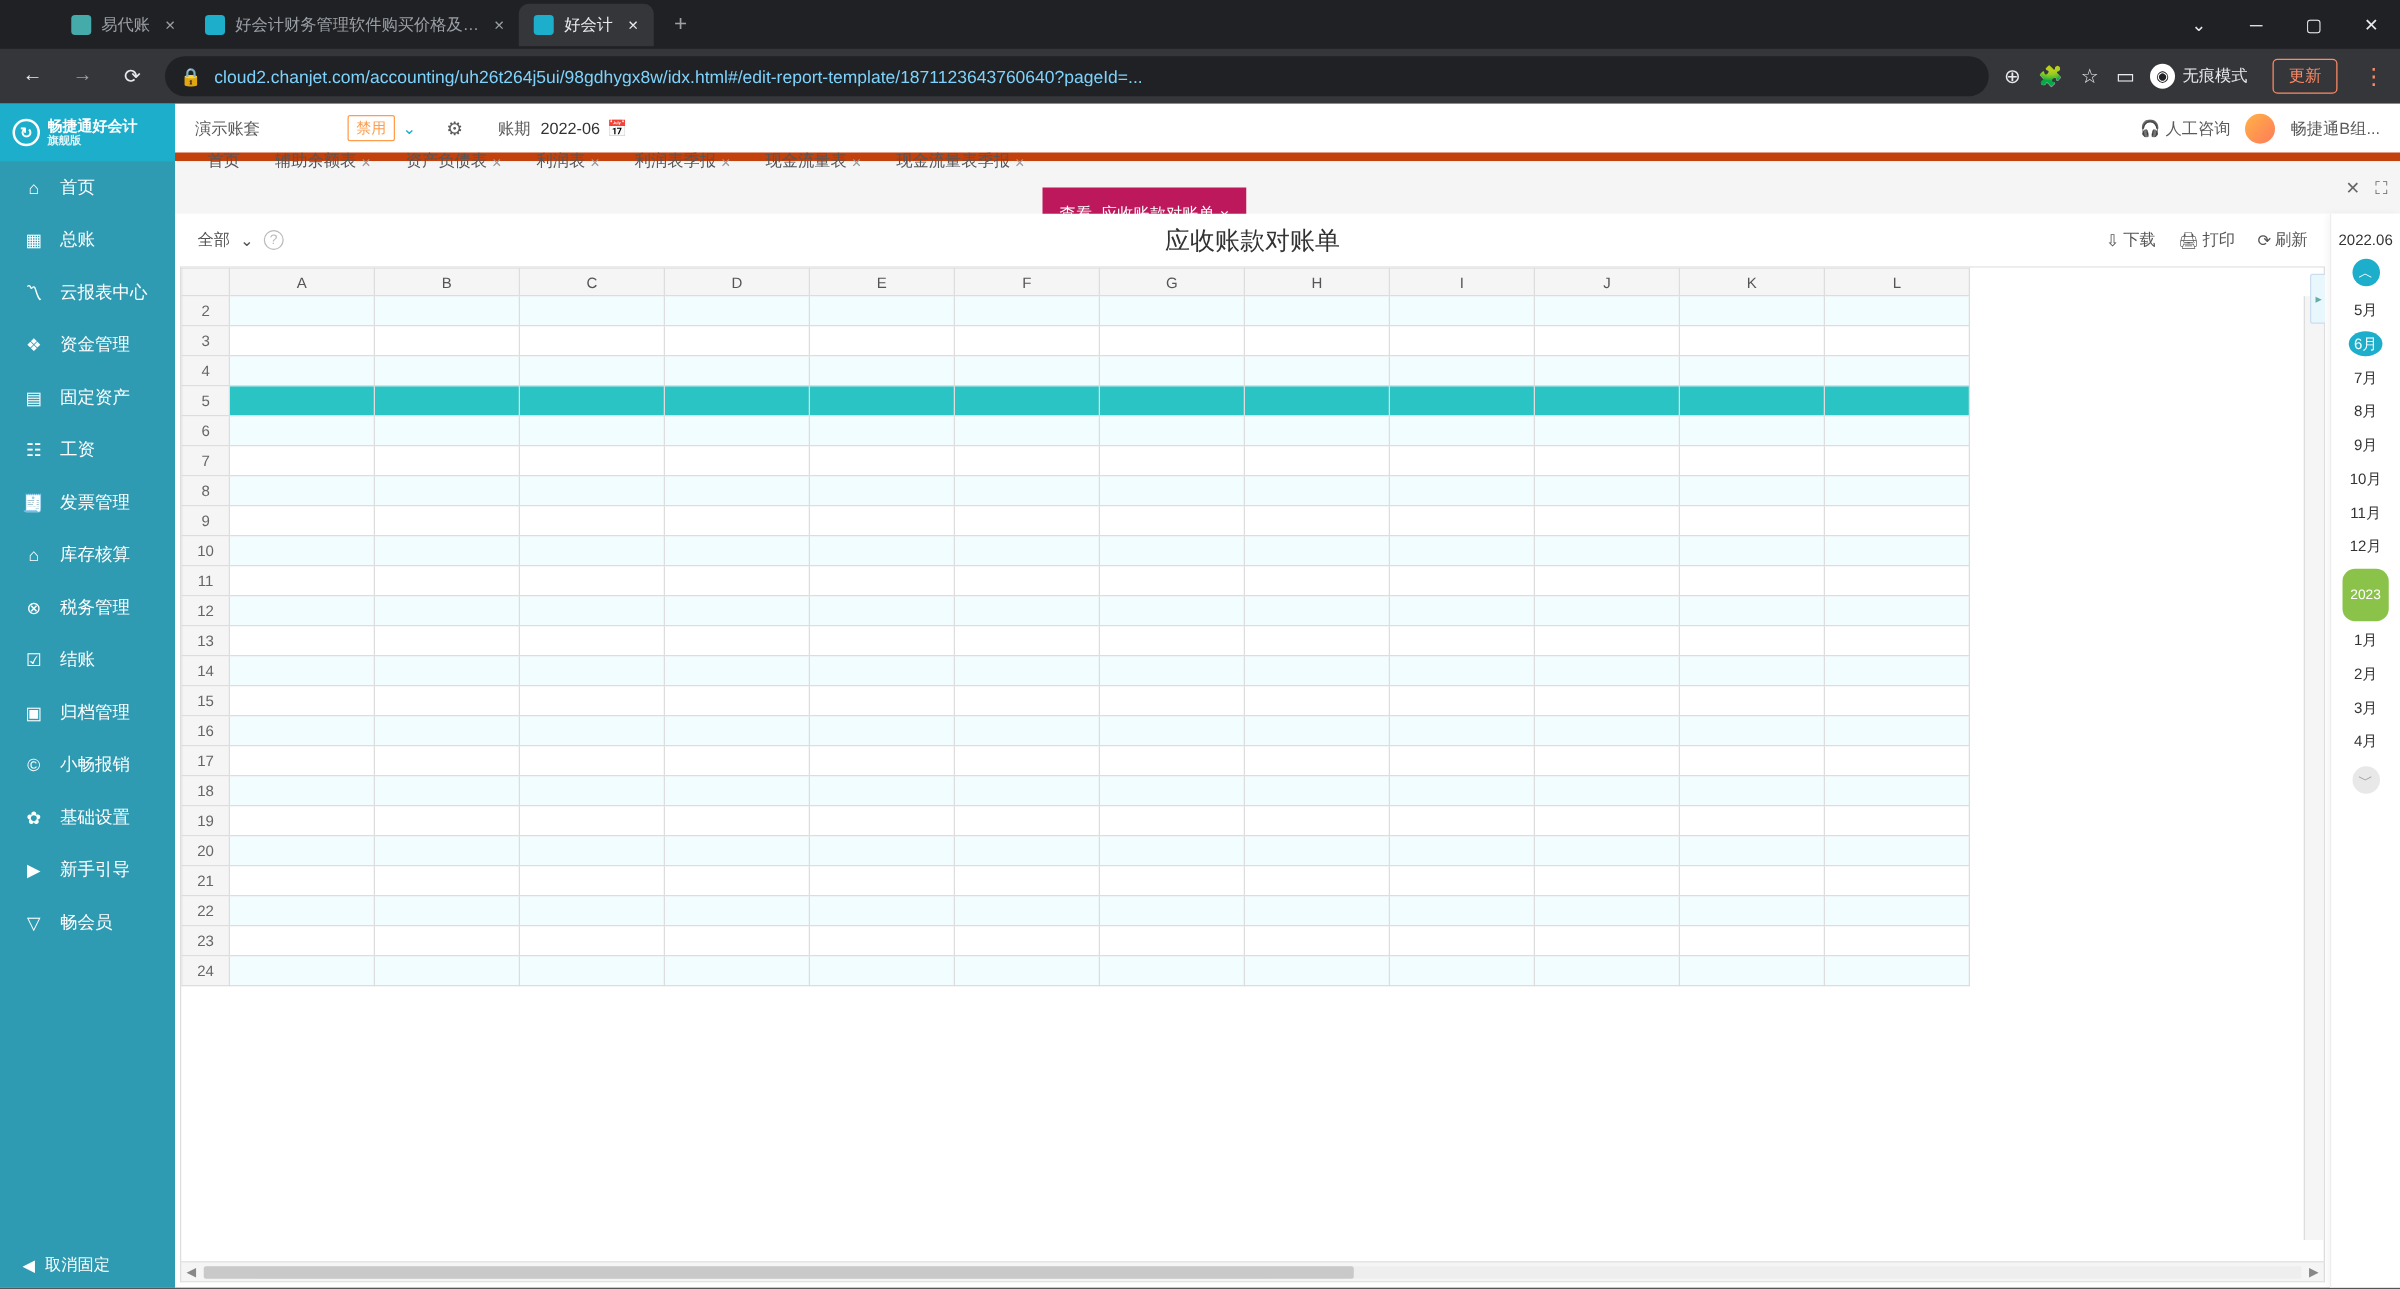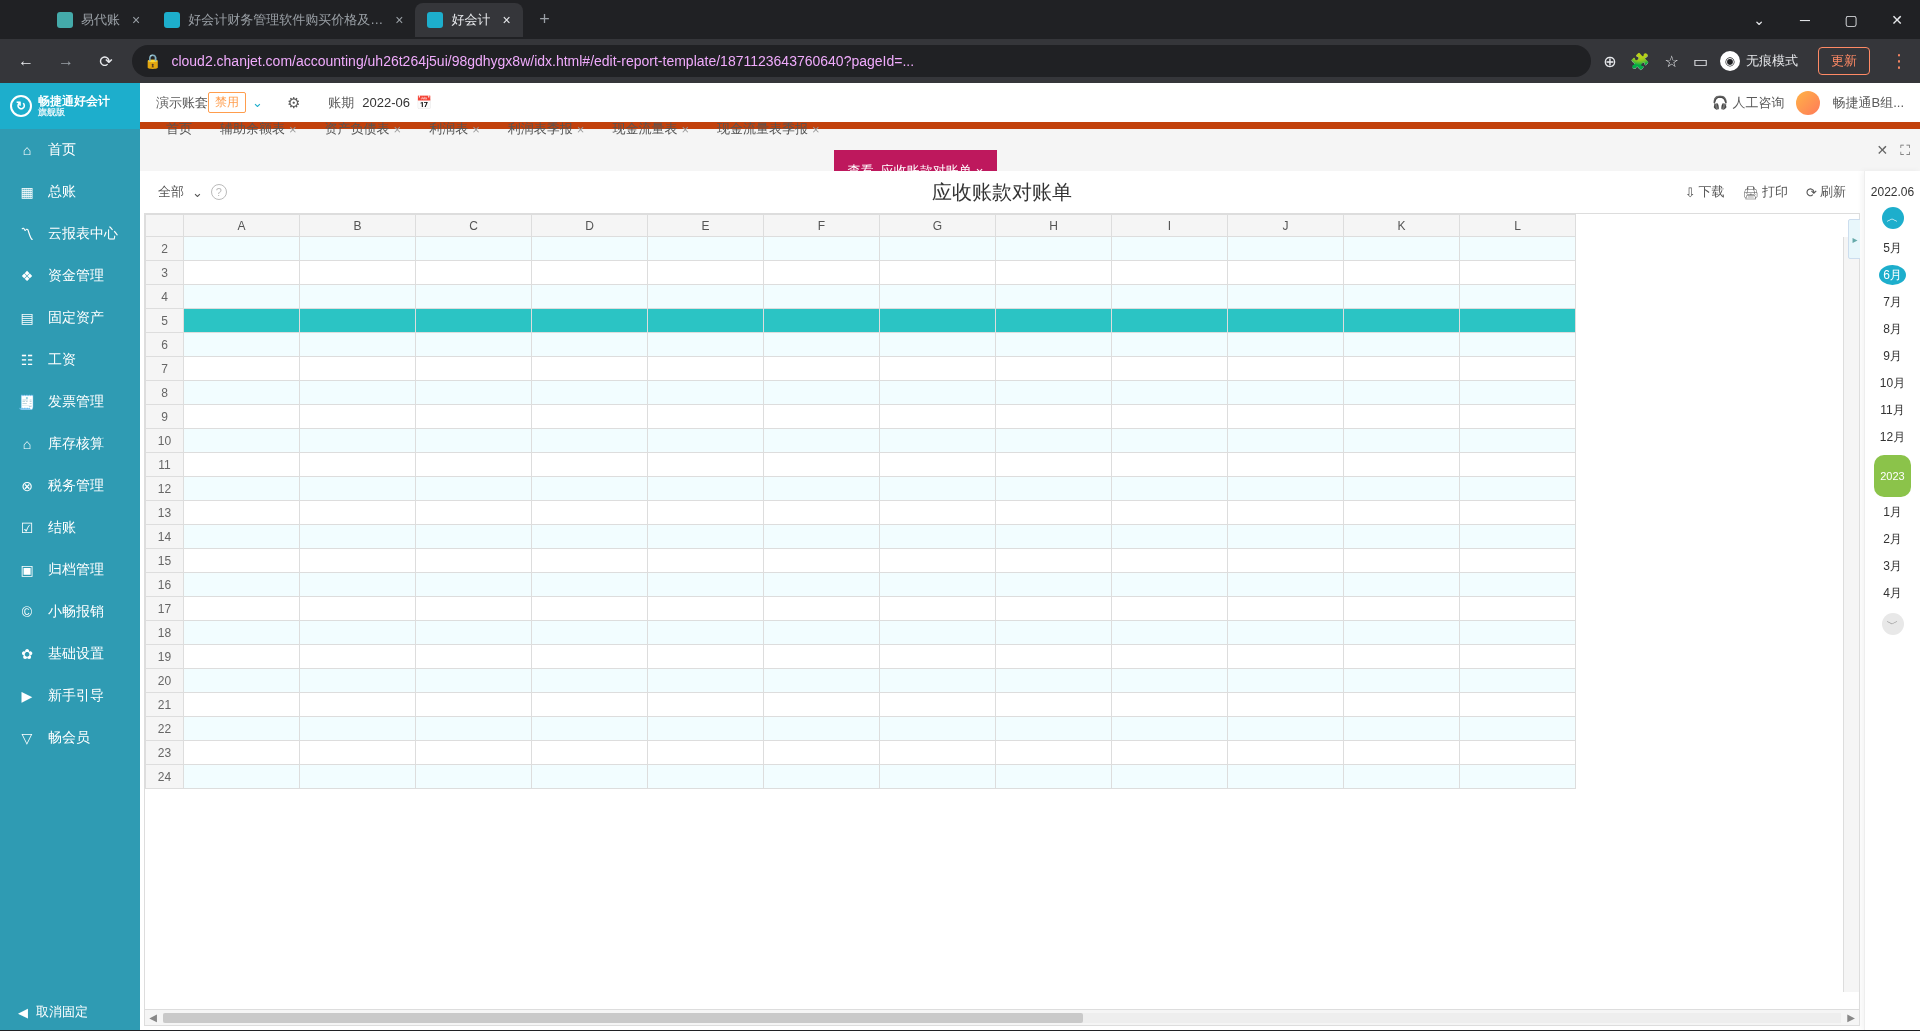"cloud2.chanjet.com/accounting/uh26t264j5" .url-bar .url-text { color: #f0abfc -> #7dd3fc }
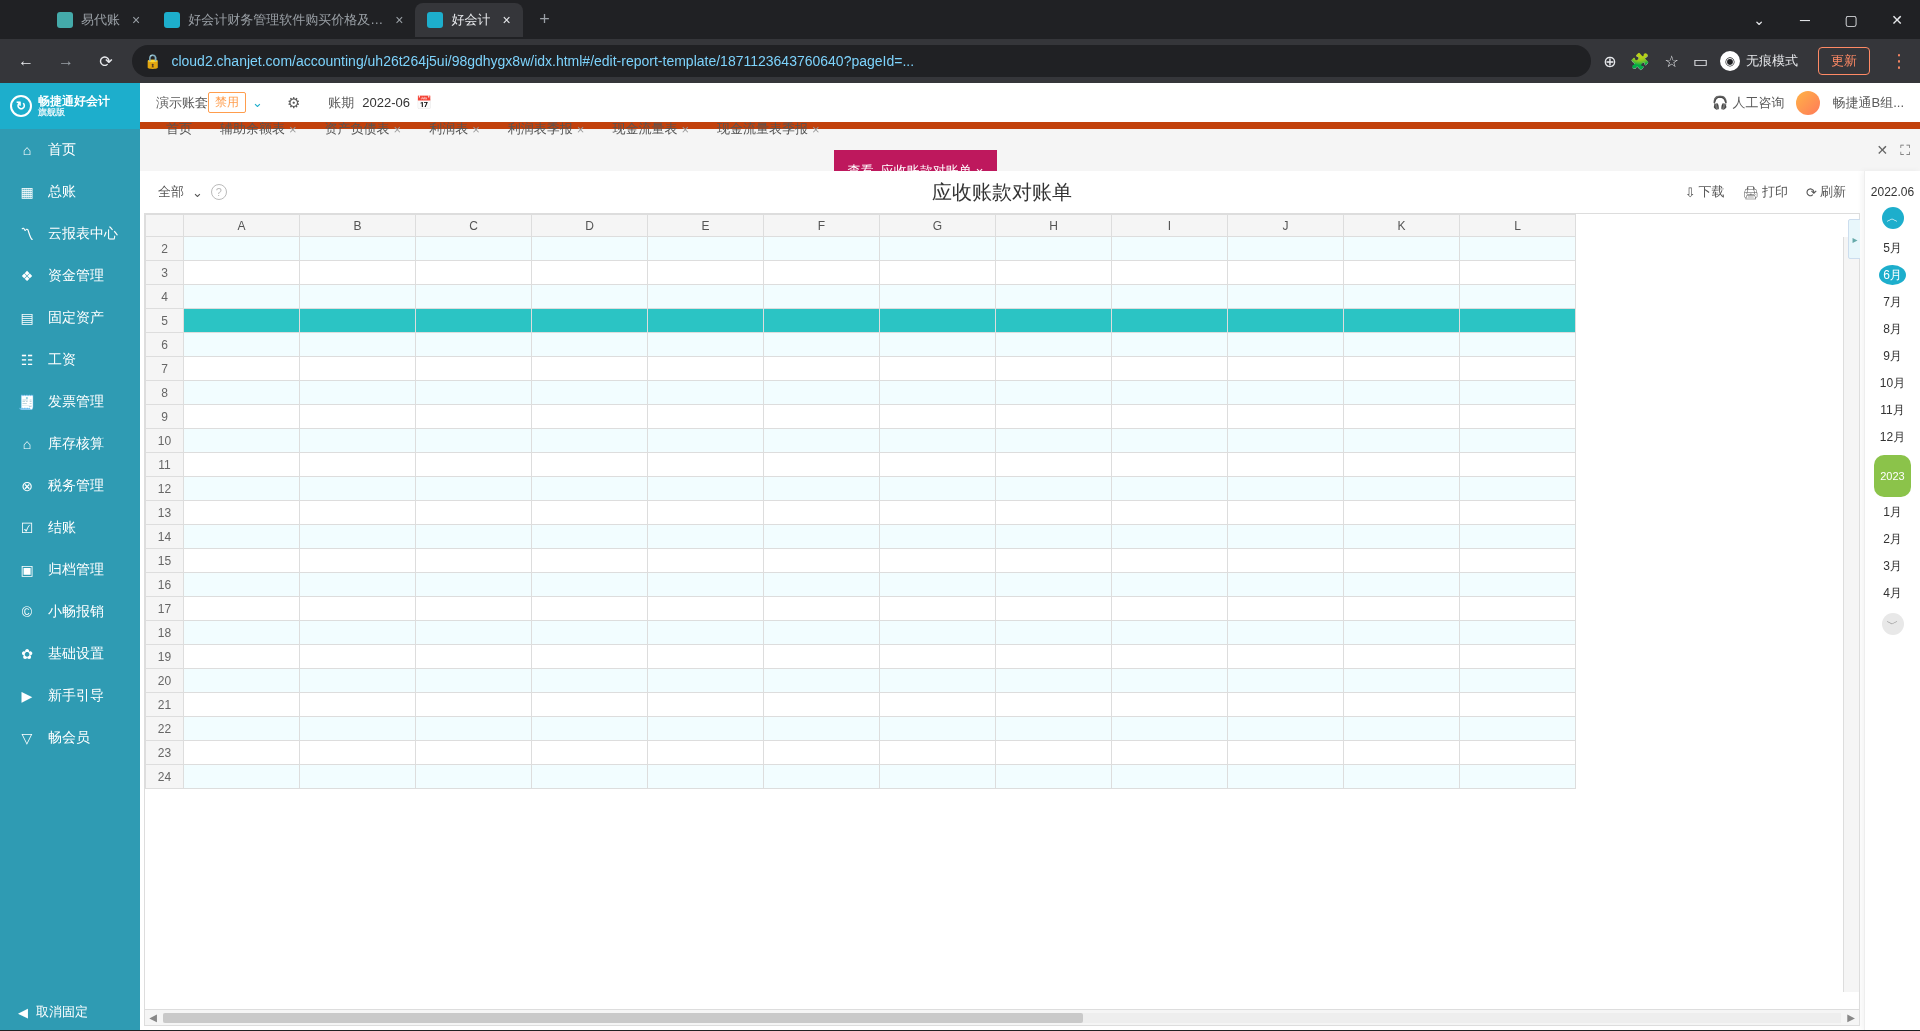"禁用" .disable-badge { margin-left: none -> 70px }
